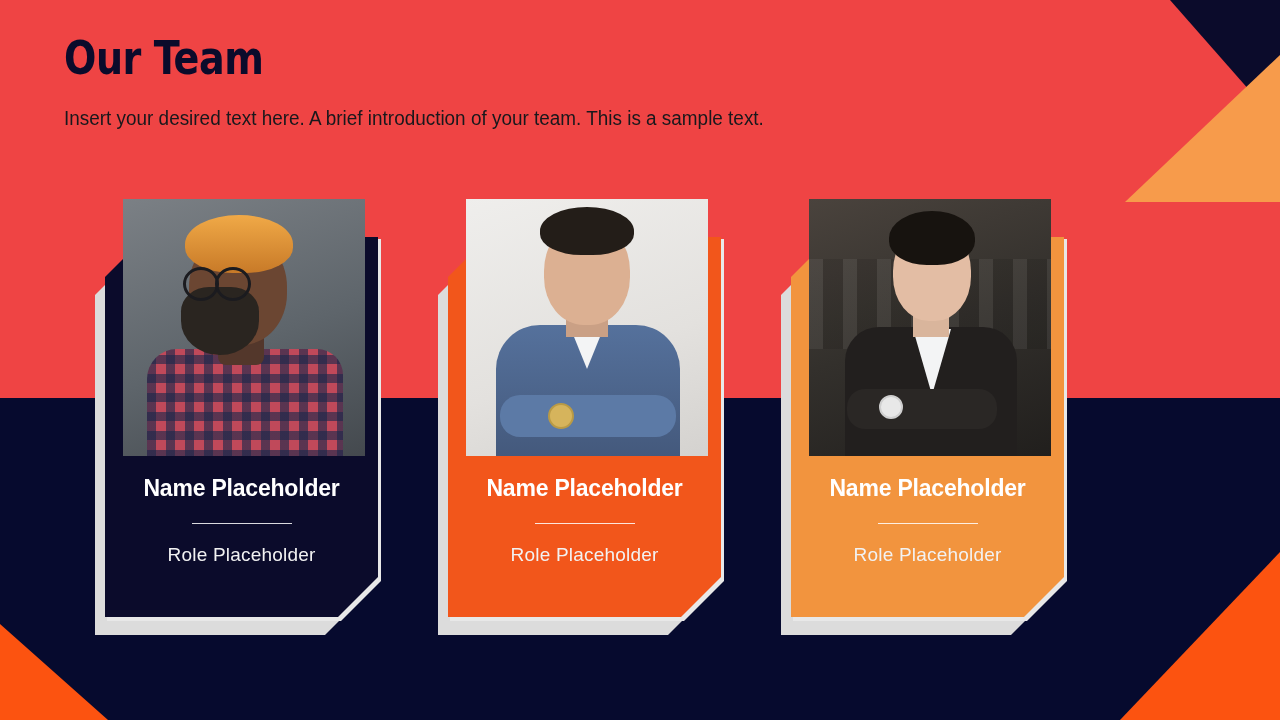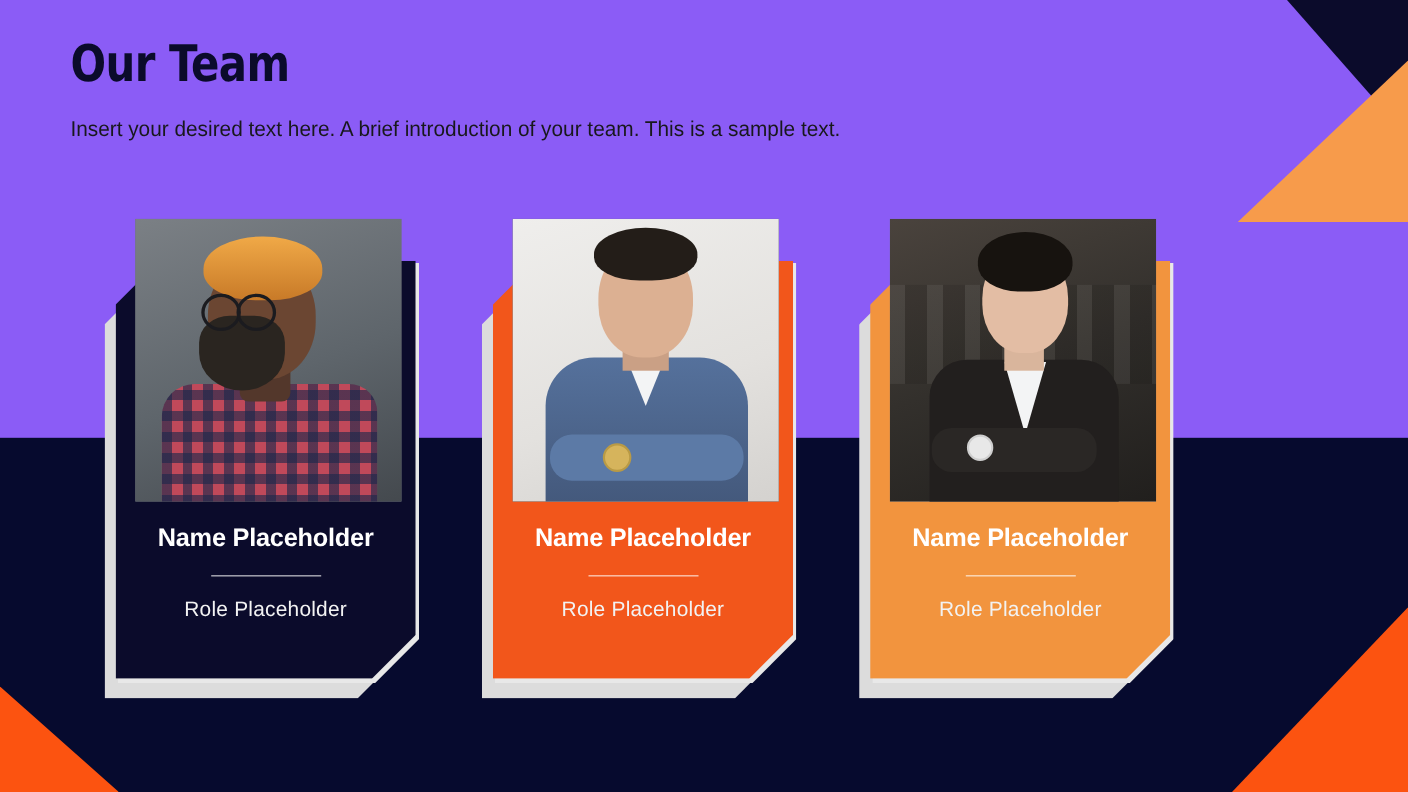"Our Team" .slide { background: #8b5cf6 -> #ef4444 }
